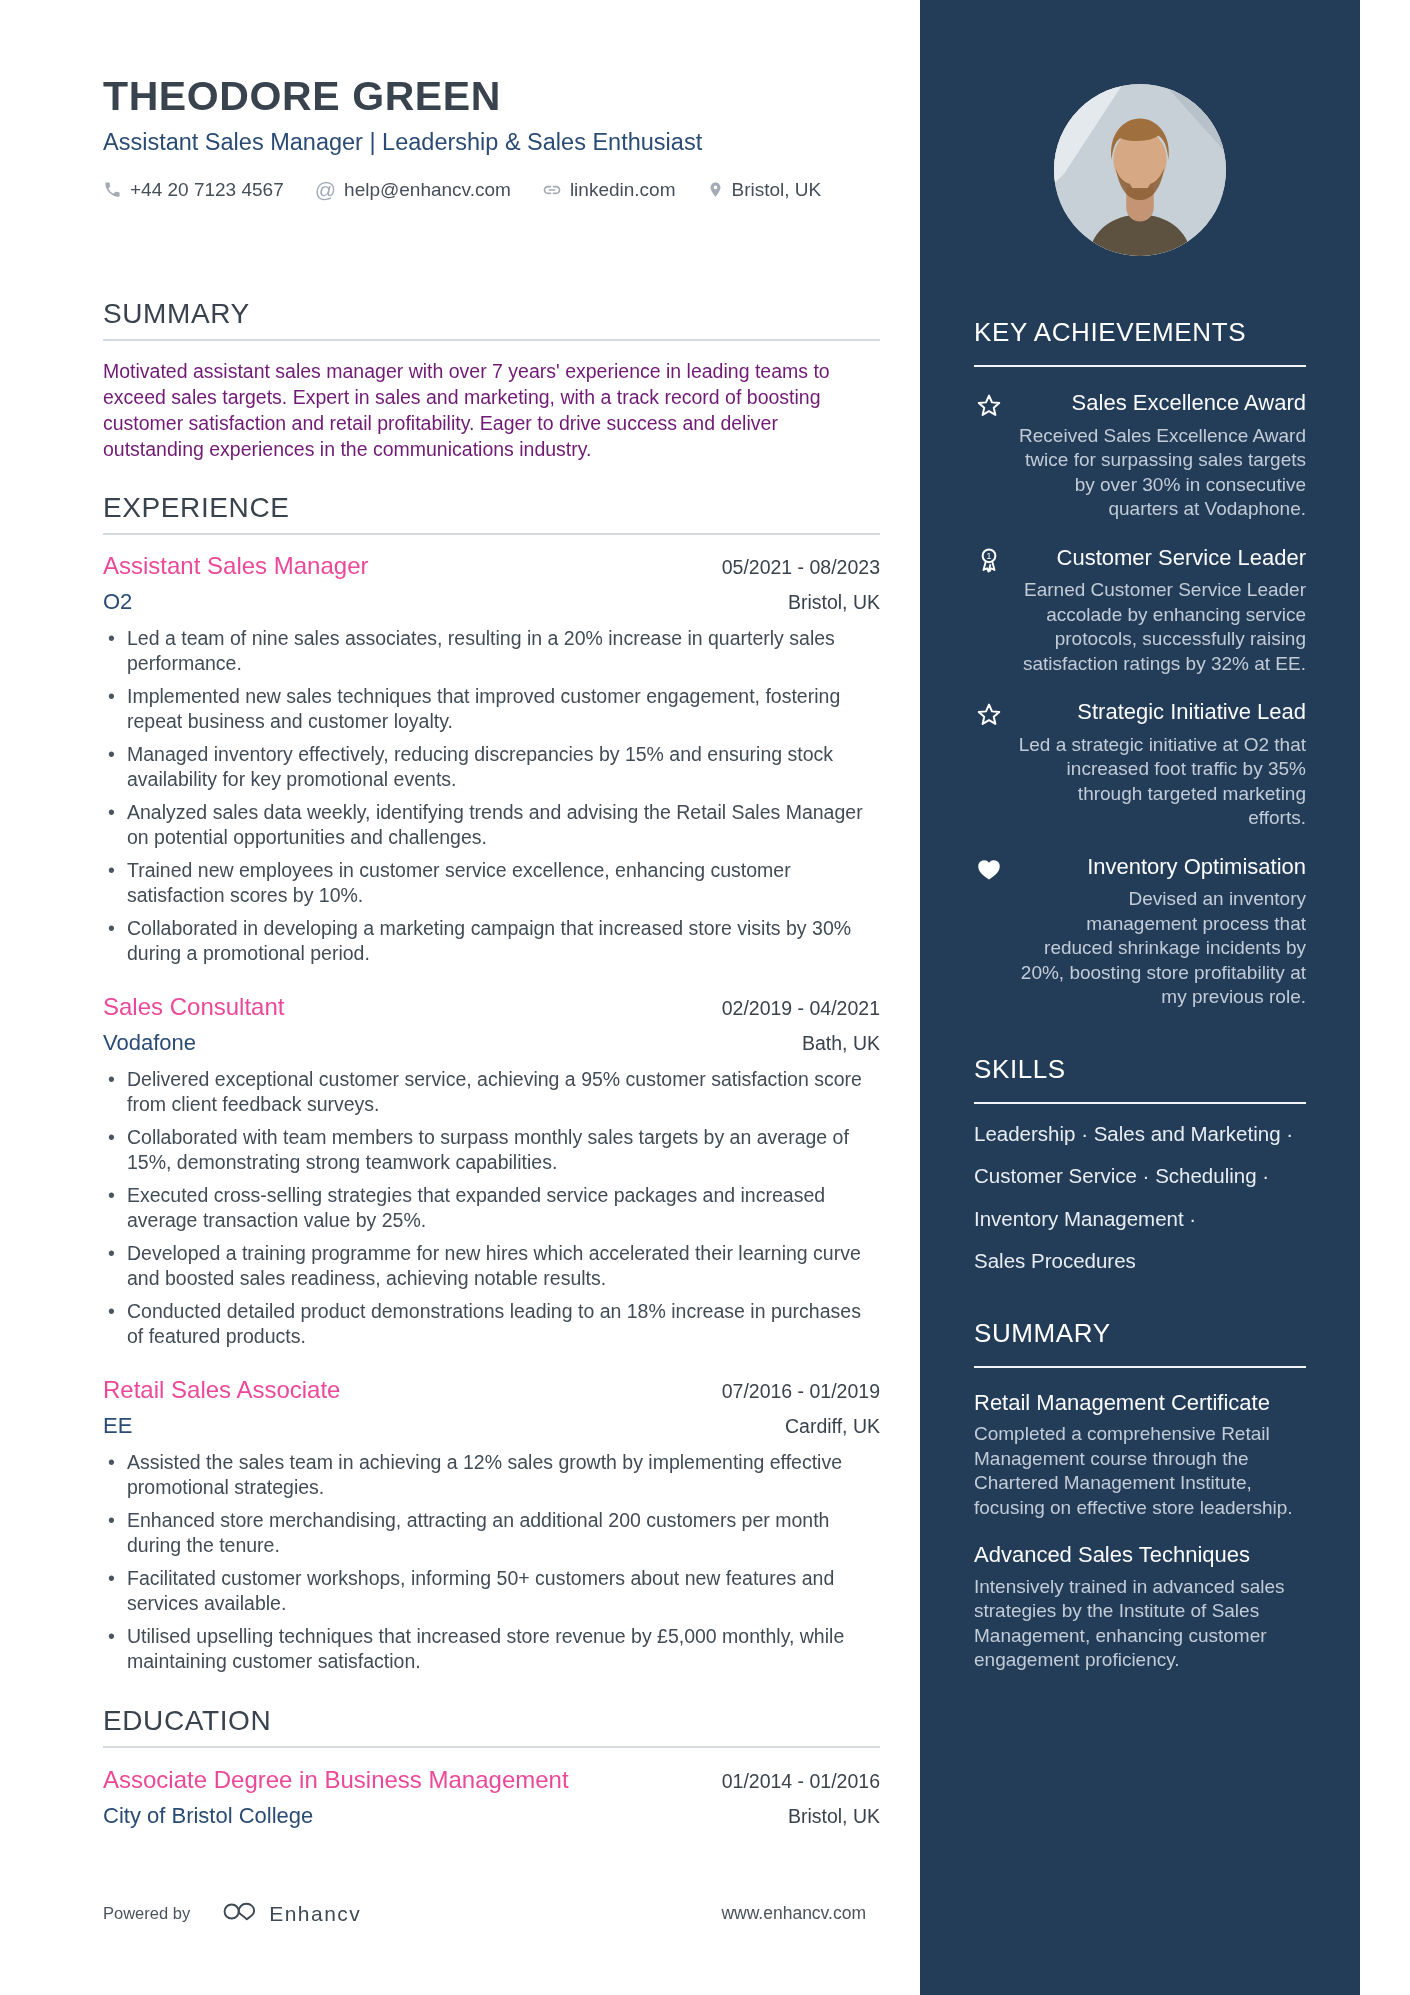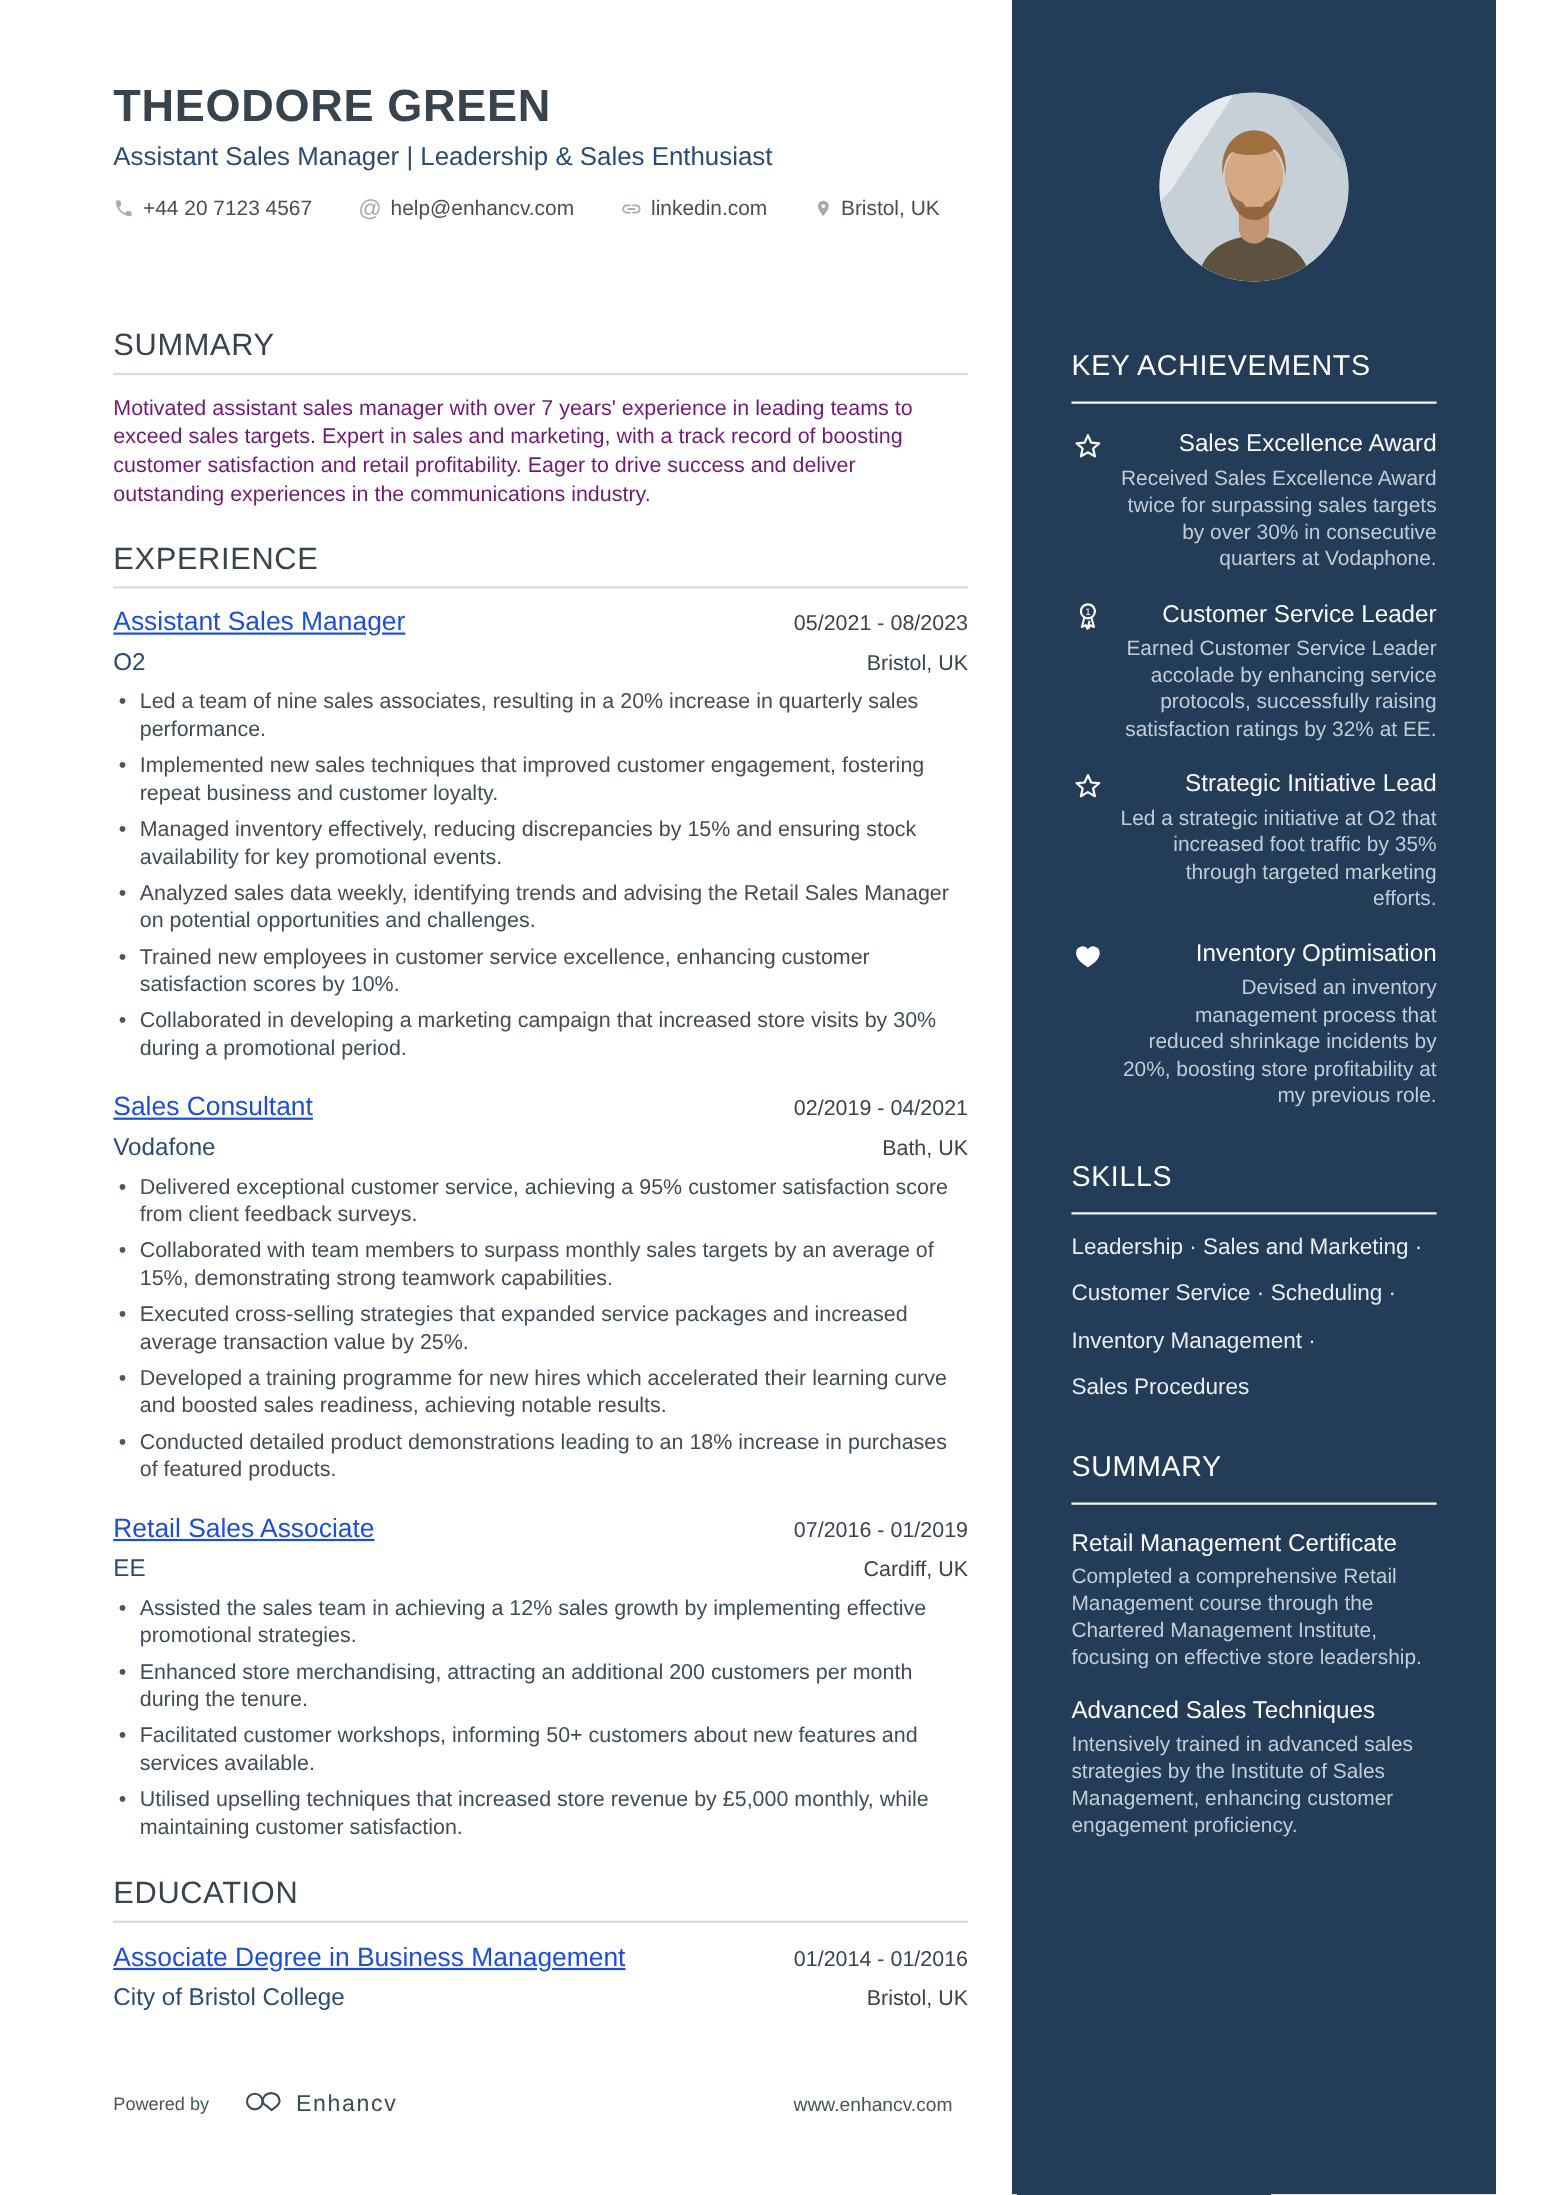"+44 20 7123 4567" .contacts { gap: 42px -> 31px }
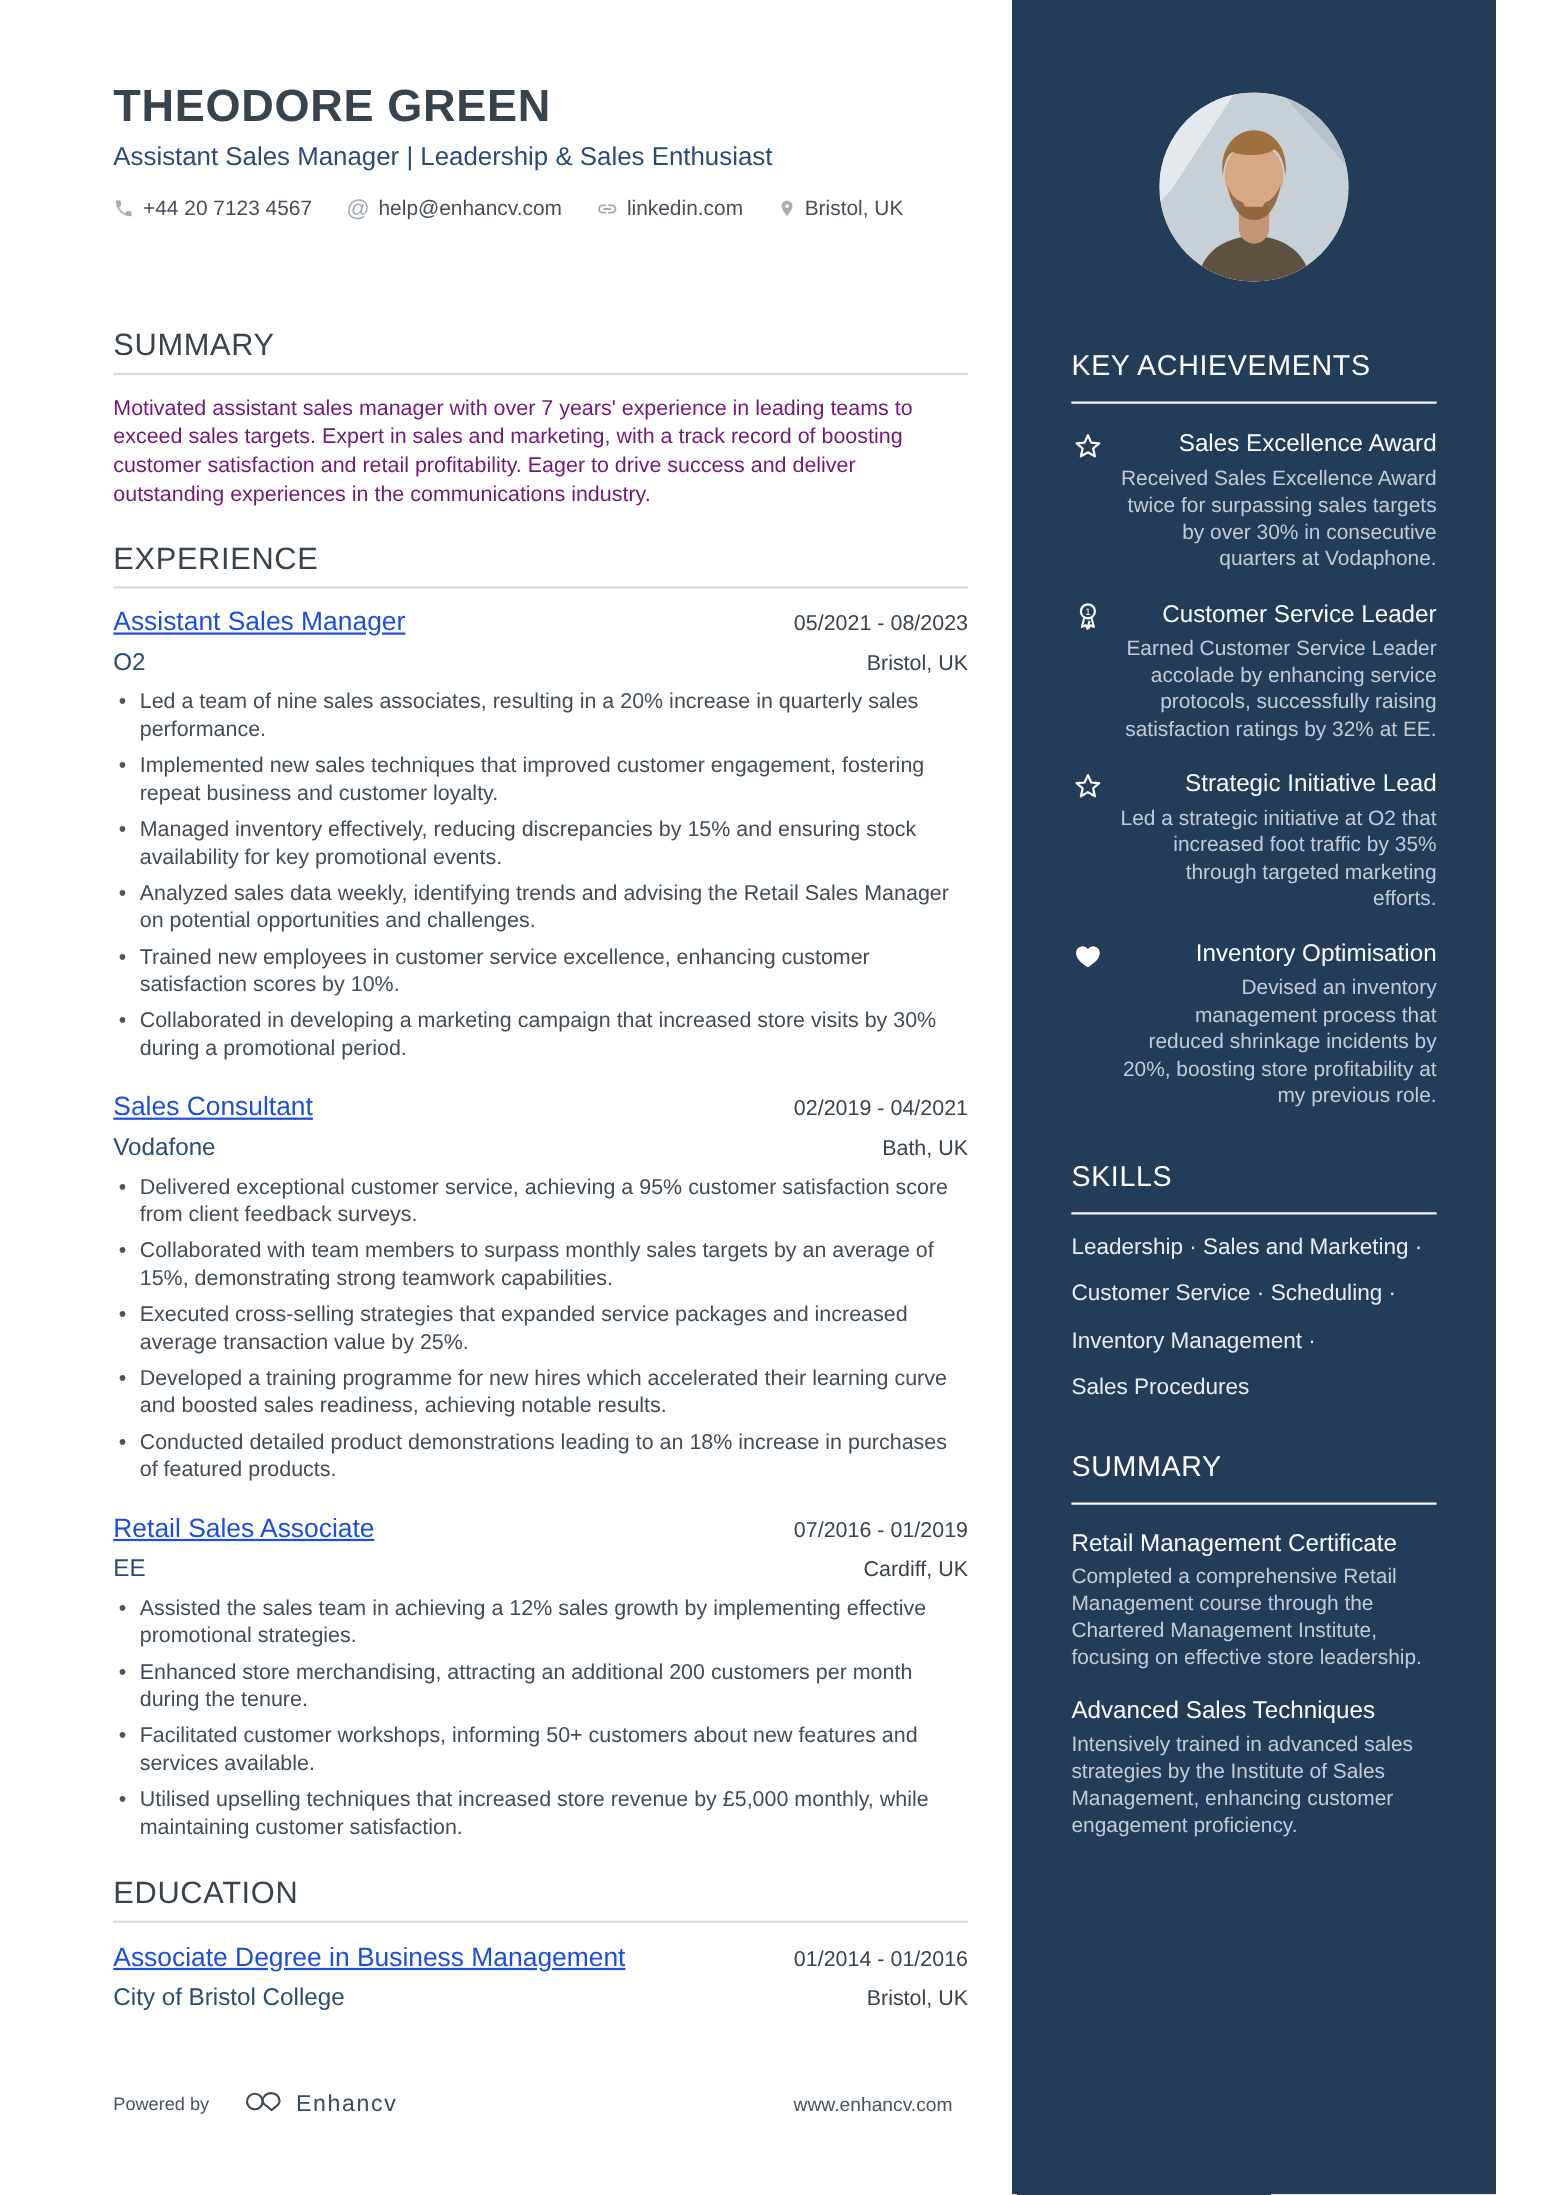"Assistant Sales Manager" .job-title { color: #1d4ed8 -> #ec4899; text-decoration: underline -> none }
